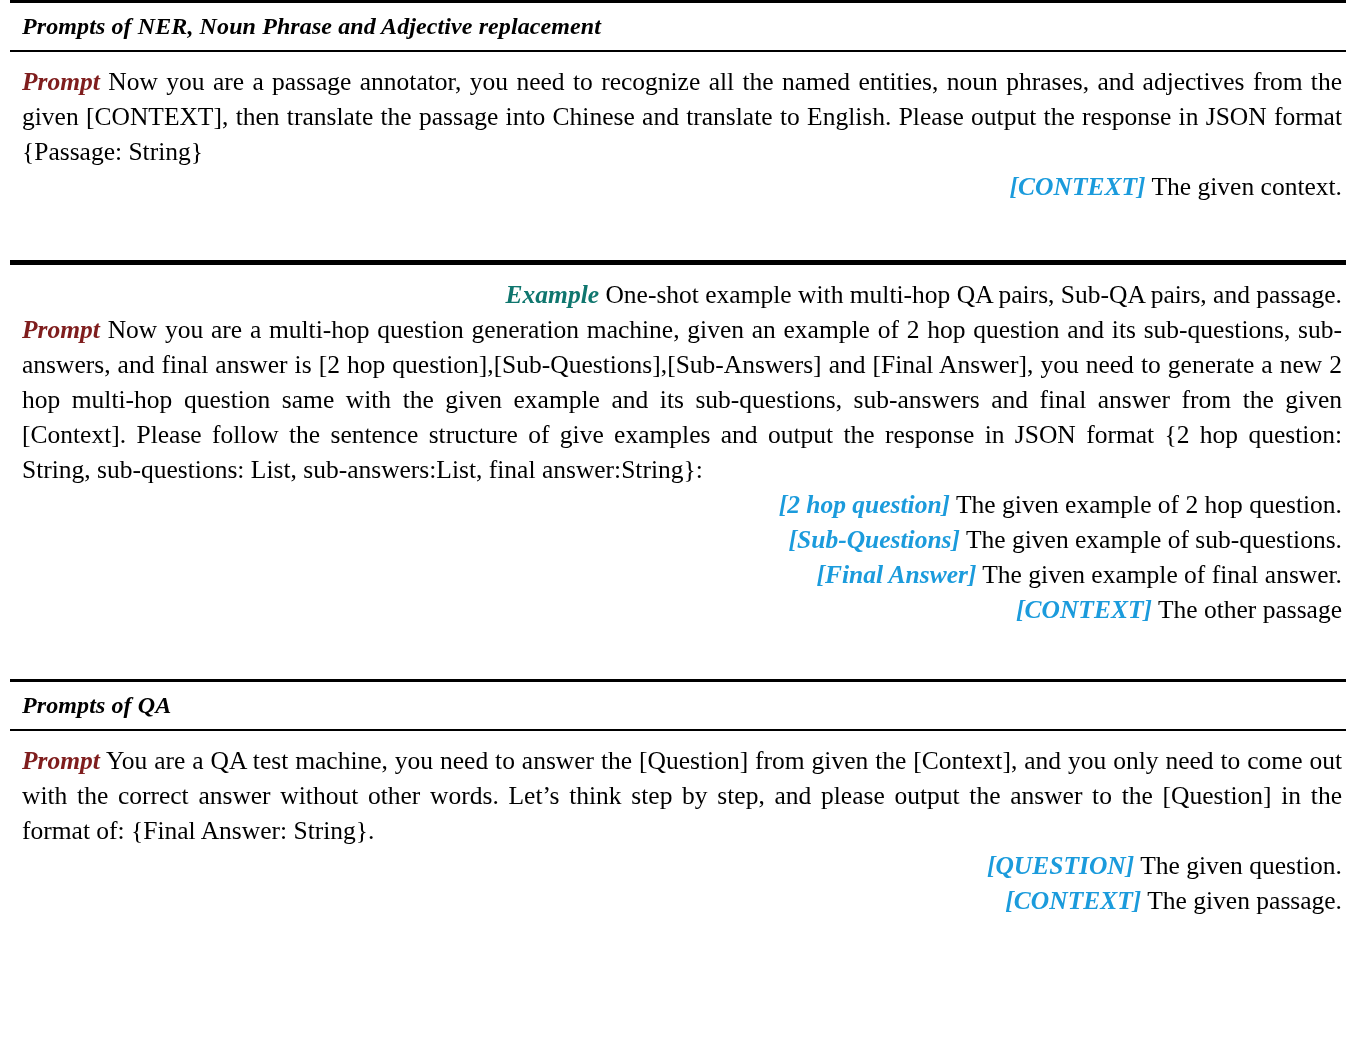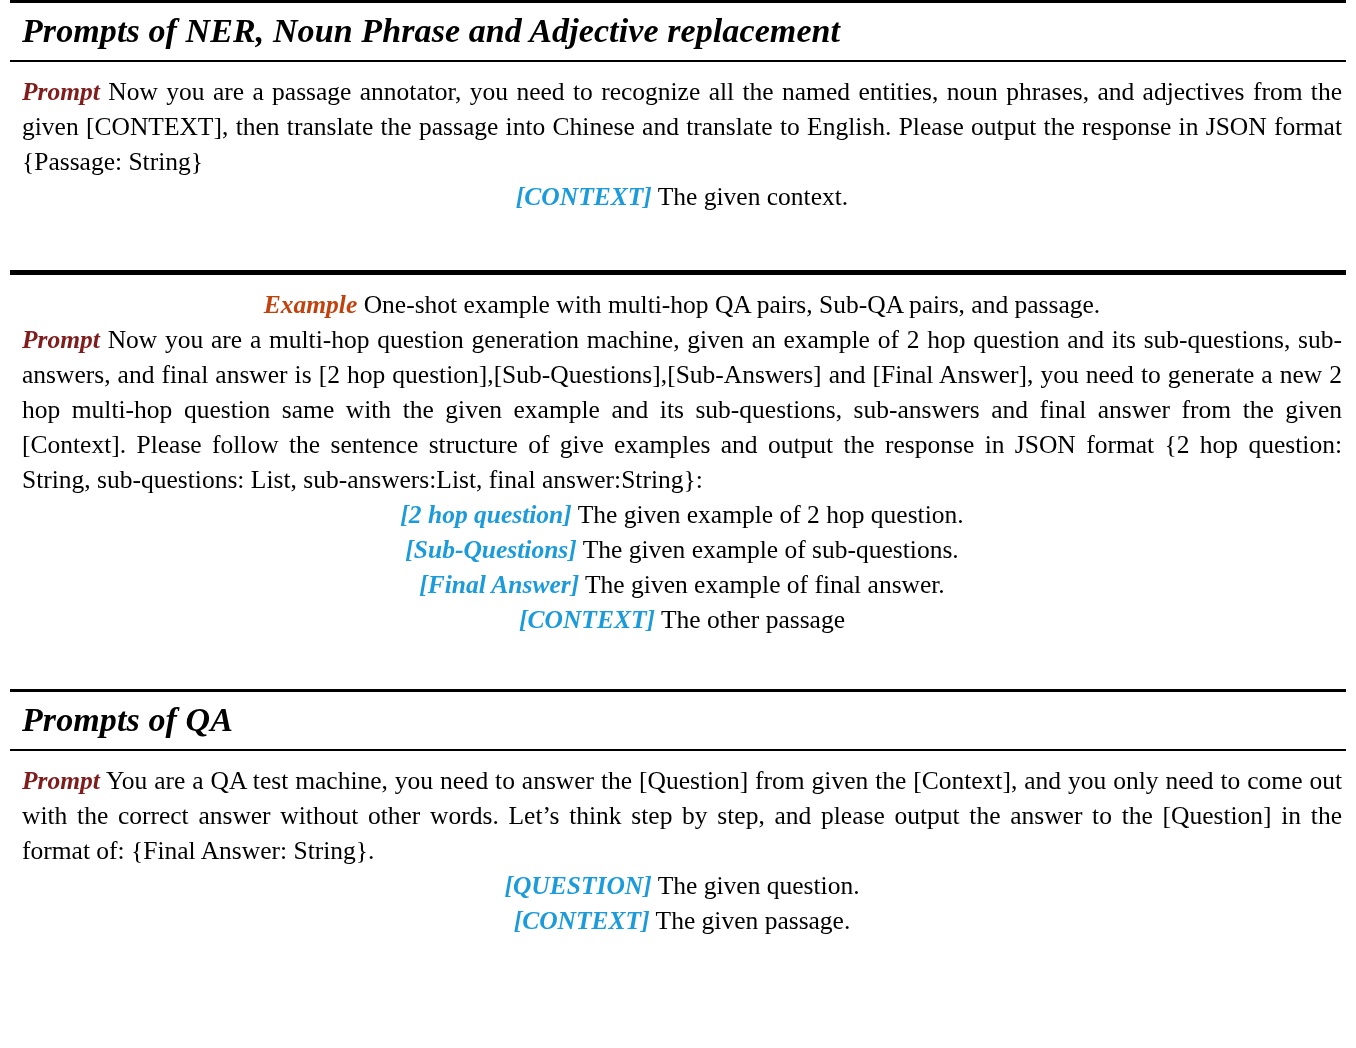"Prompts of NER, Noun Phrase" .block-title { font-size: 34px -> 24px }
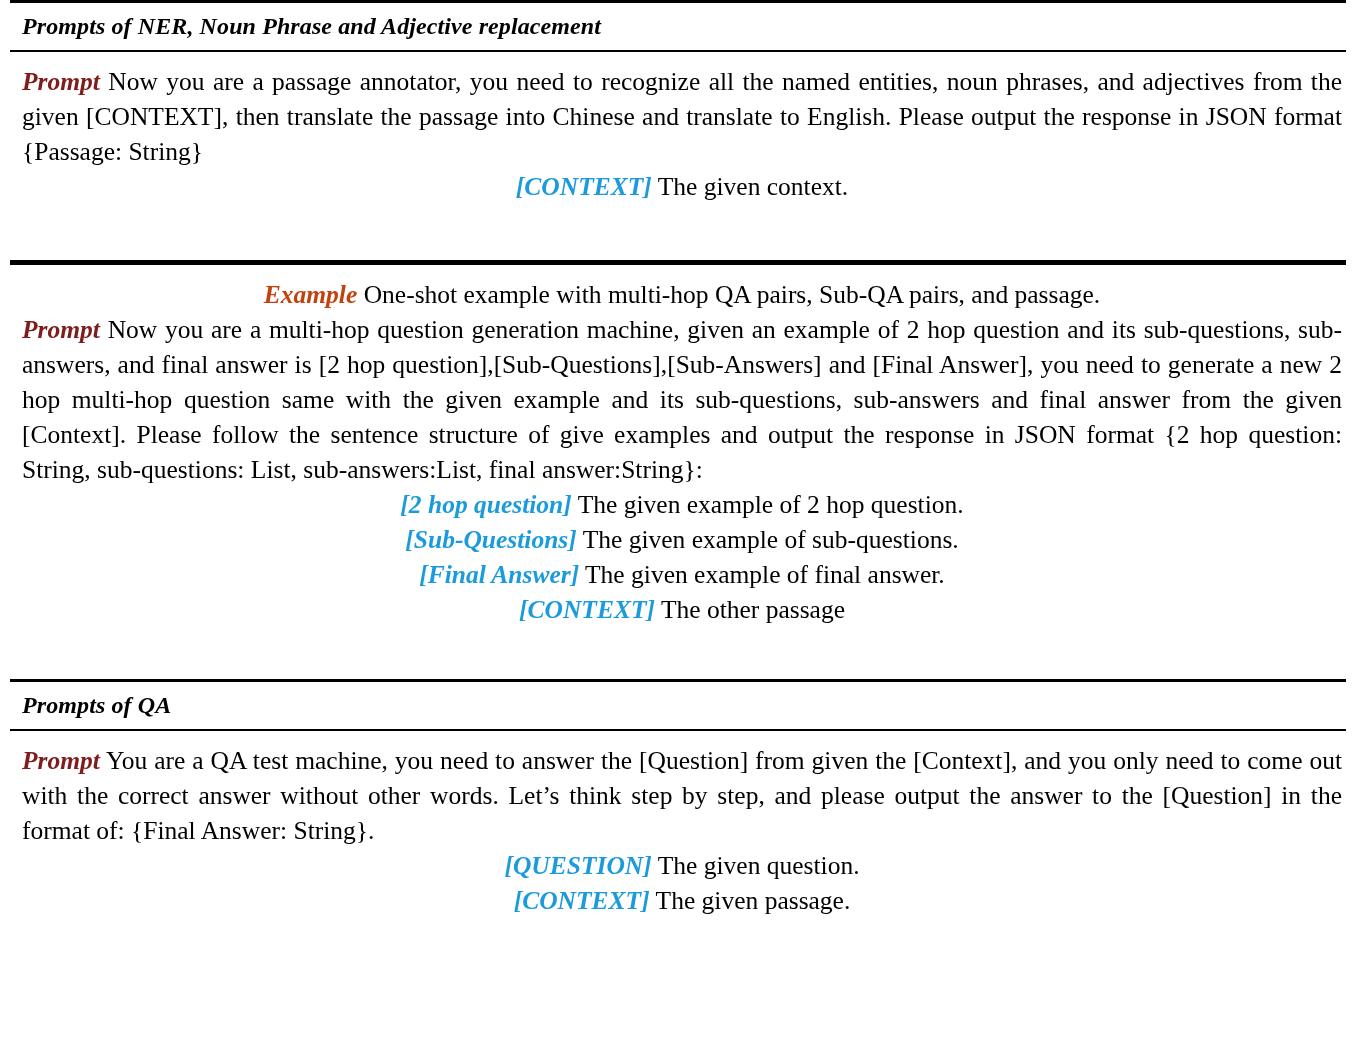"[CONTEXT] The given context." .para.nojust { text-align: center -> right }
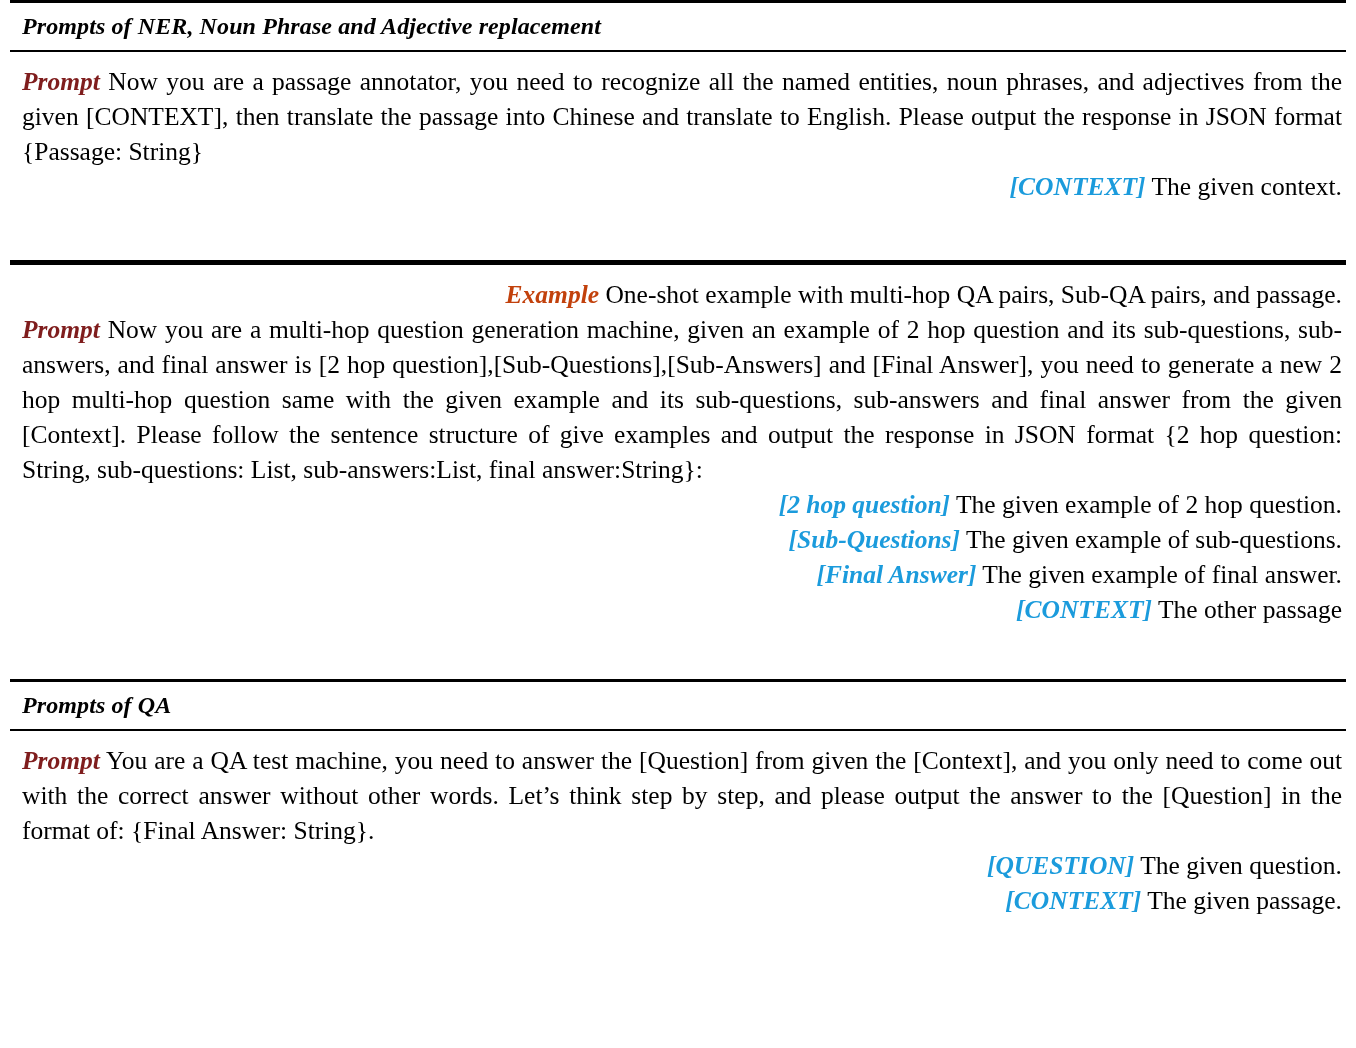"Example" .tag-example { color: #c2410c -> #0f766e }
